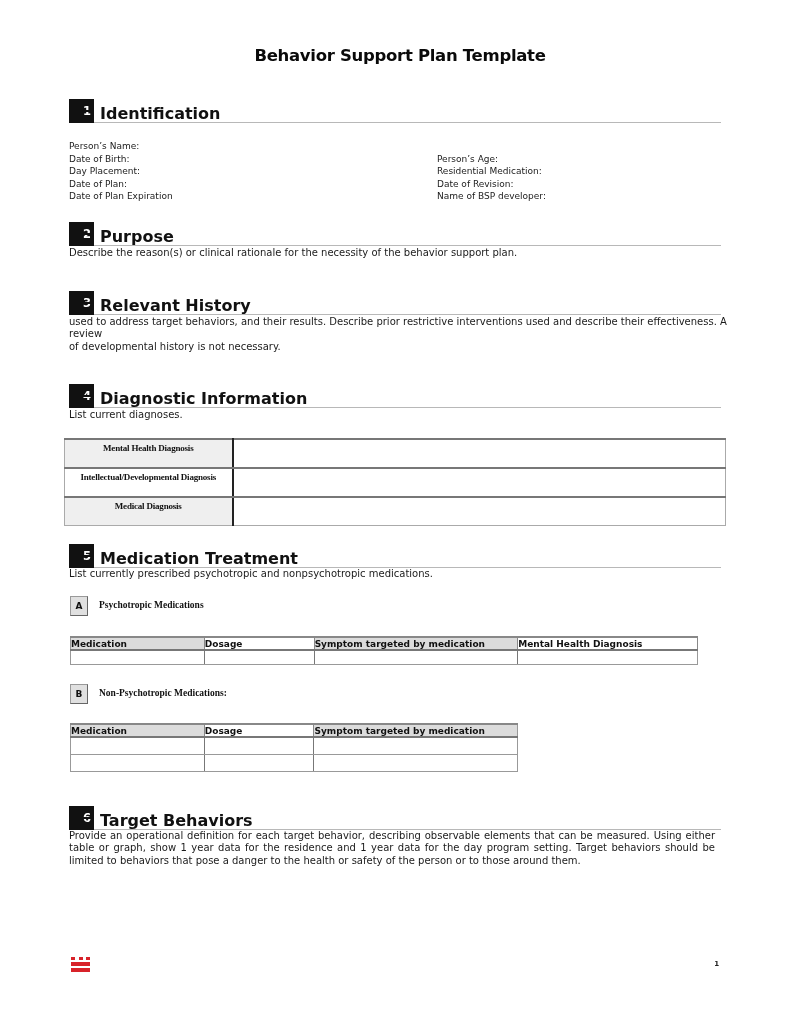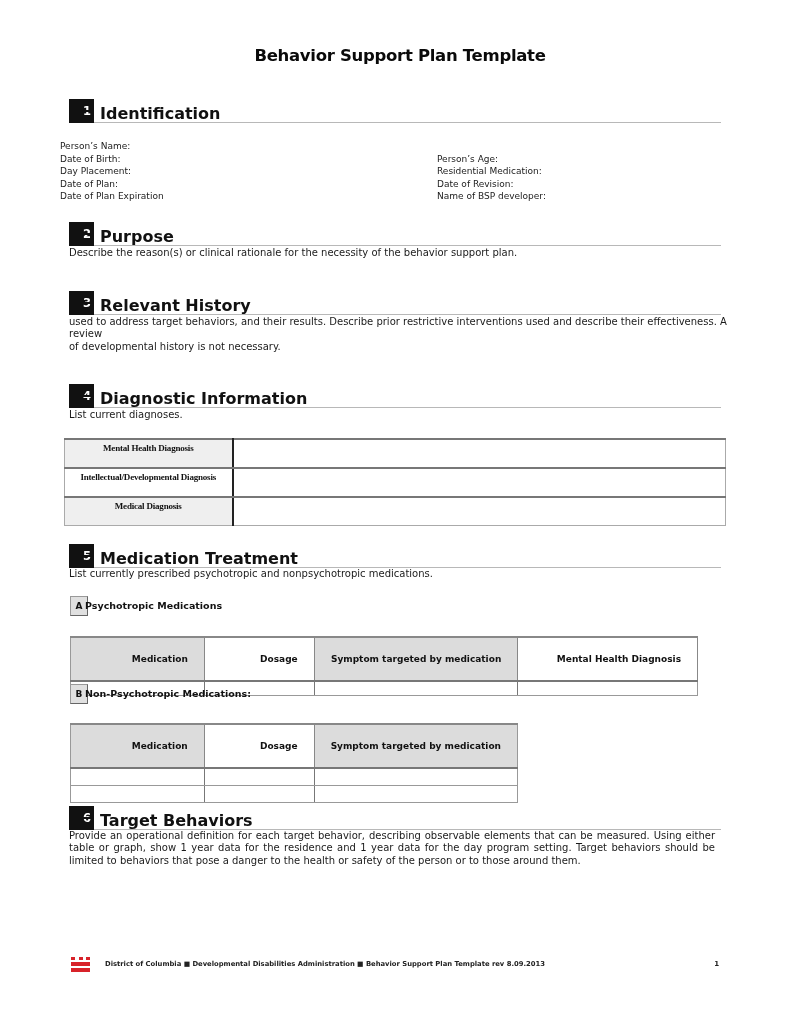"Person’s Name:" div.id-col { left: 60px -> 69px }
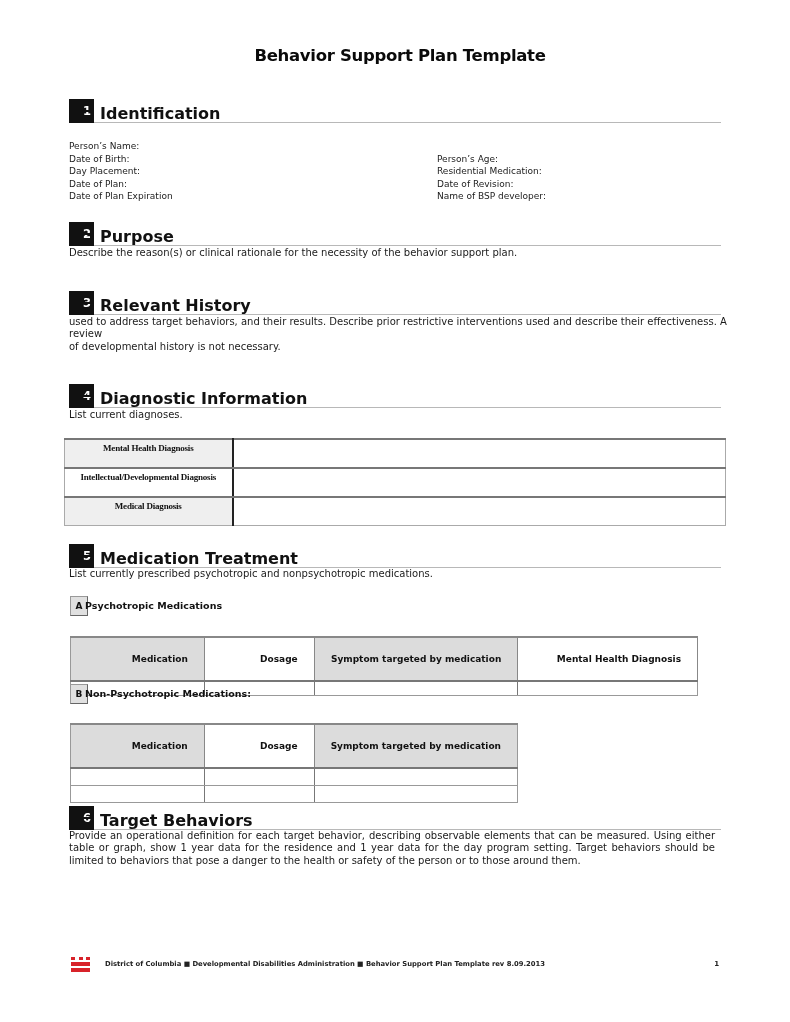"Psychotropic Medications" .sub-title { font-family: none -> Liberation Serif, serif; left: 15px -> 29px }
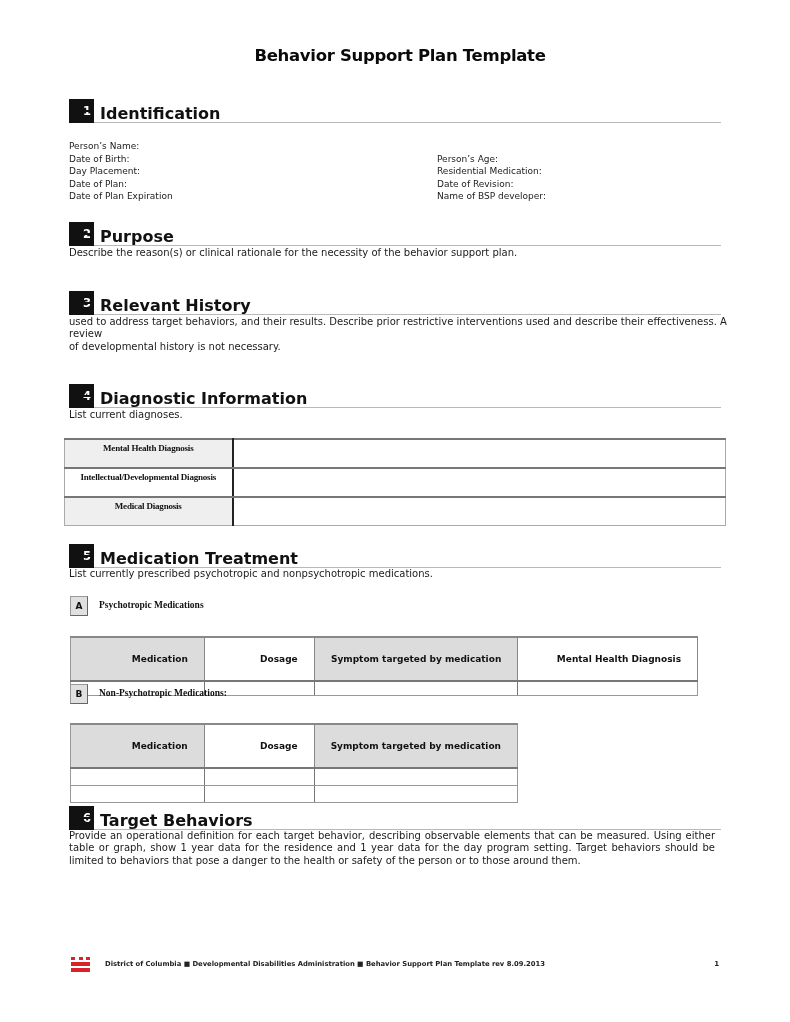"Medication" .med-table th { padding: 16px -> 0; text-align: right -> left }
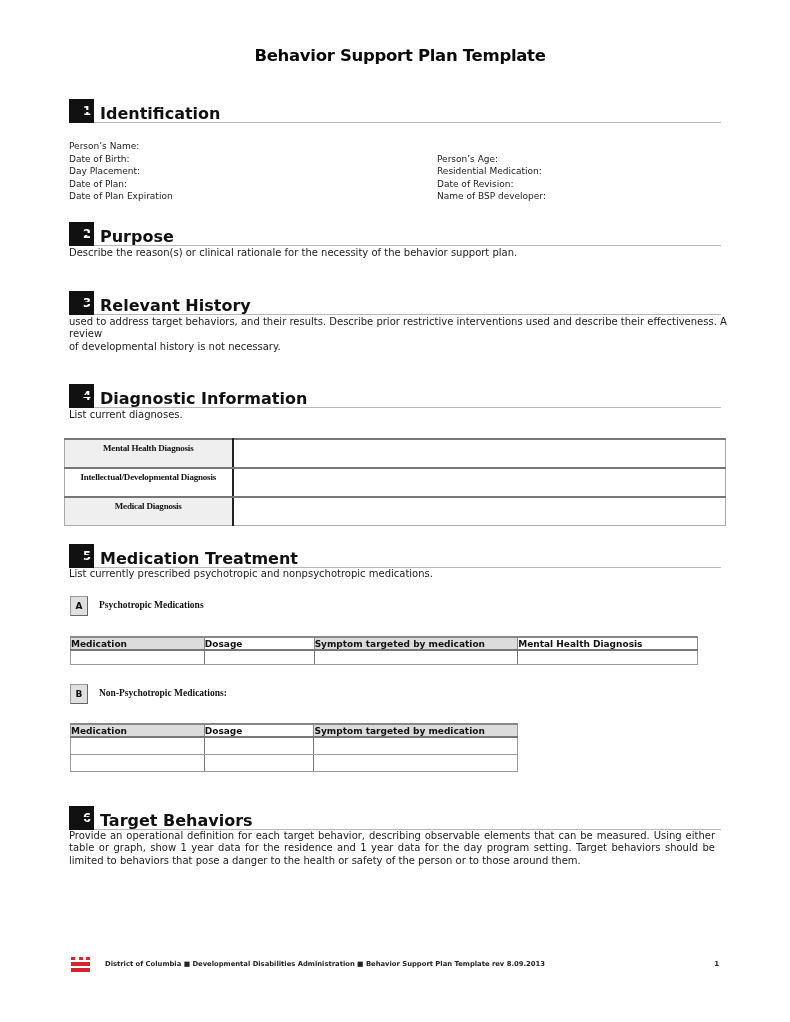"District of Columbia ■ Developmental" div.footer-text { html: <div>District of Columbia ■ Developmental Disabilities Administration ■ Behavior Support Plan Template rev 8.09.2013</div> -> none }
